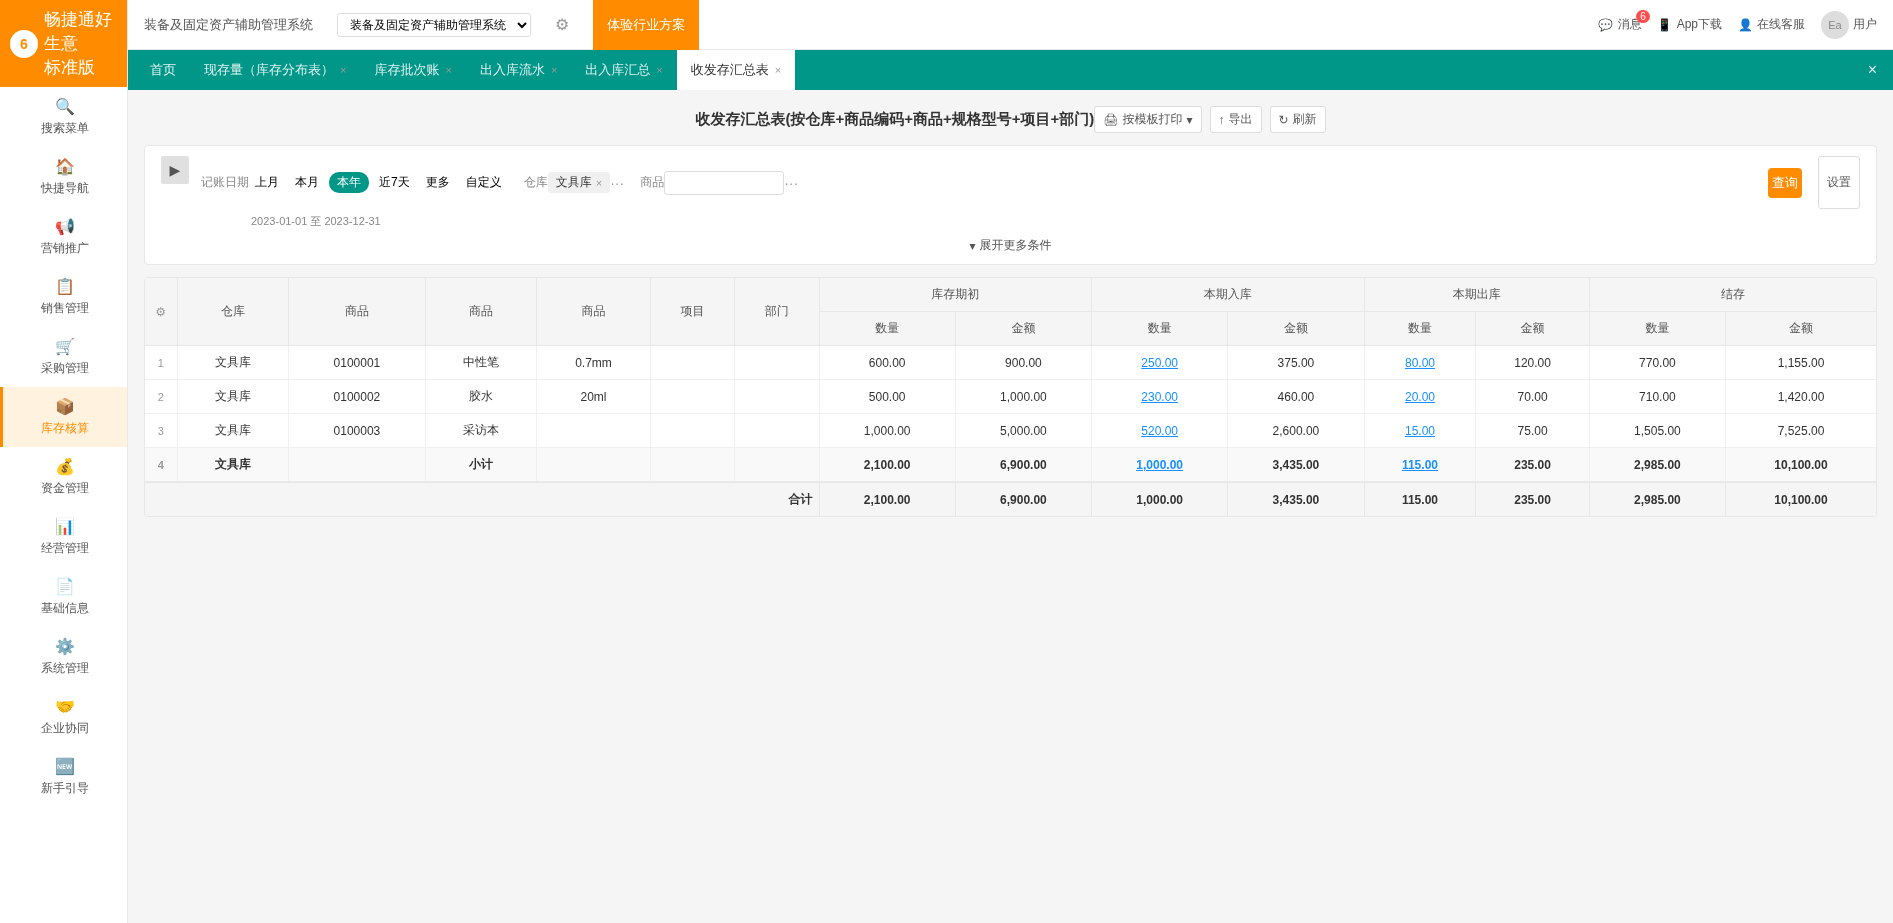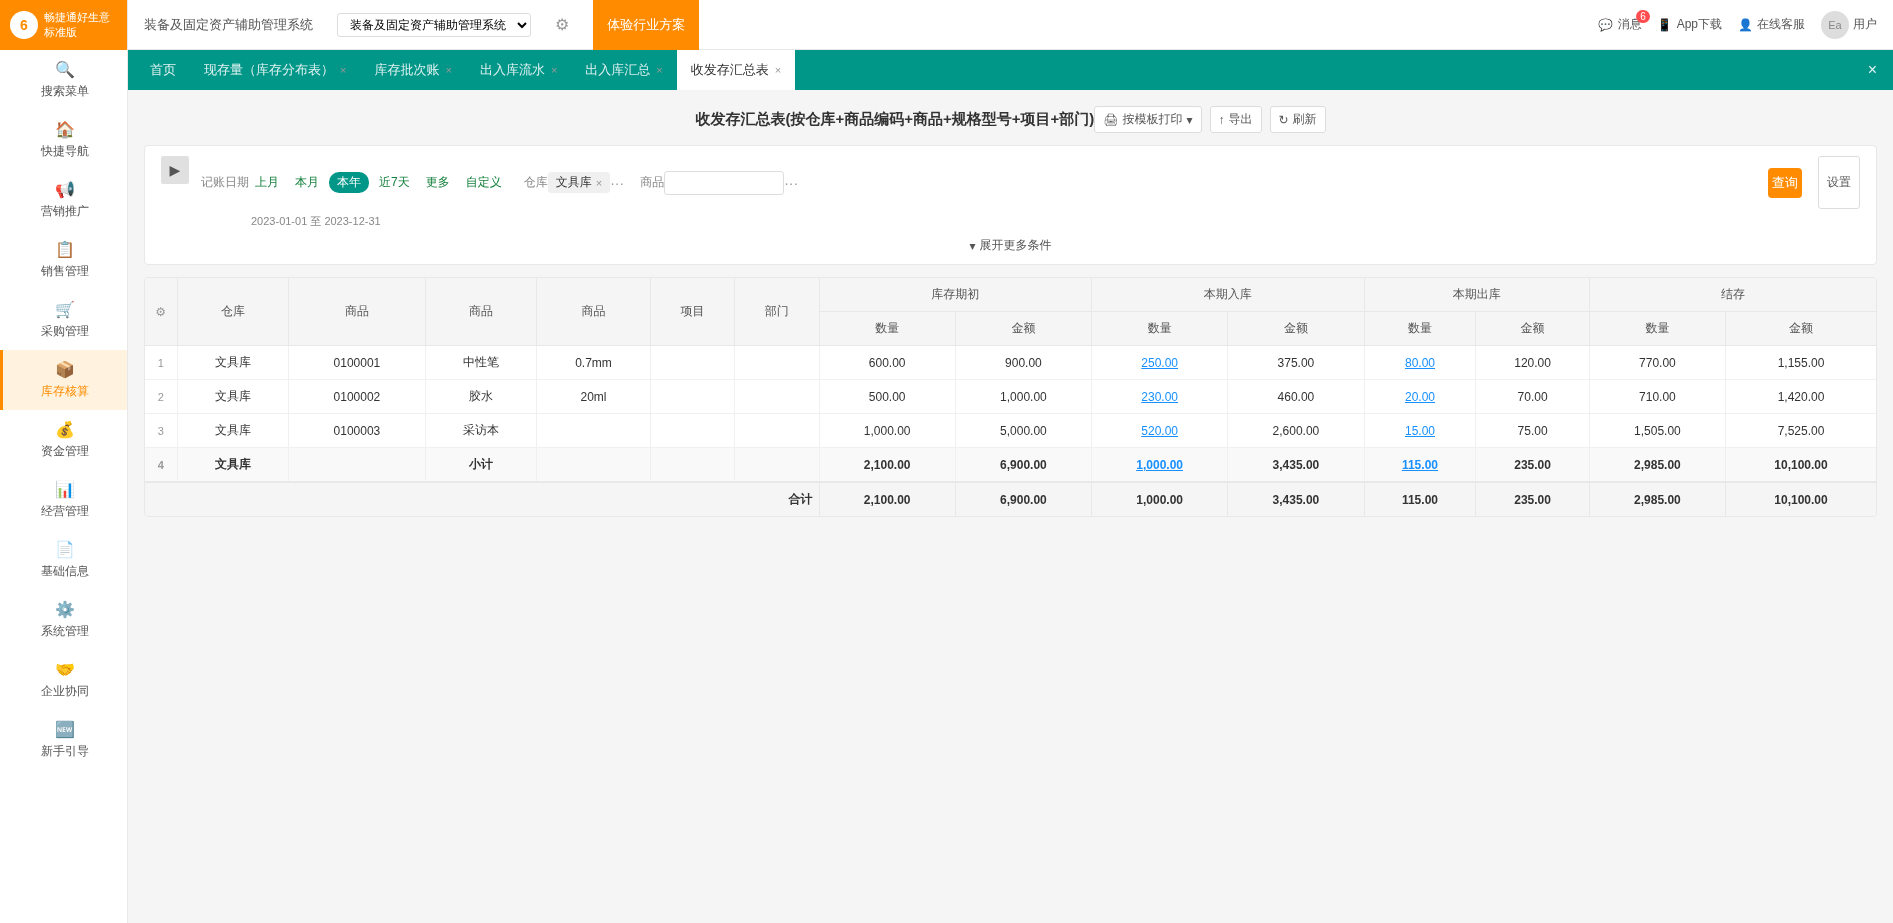"畅捷通好生意" .sidebar-logo-text { font-size: 11px -> 17px }
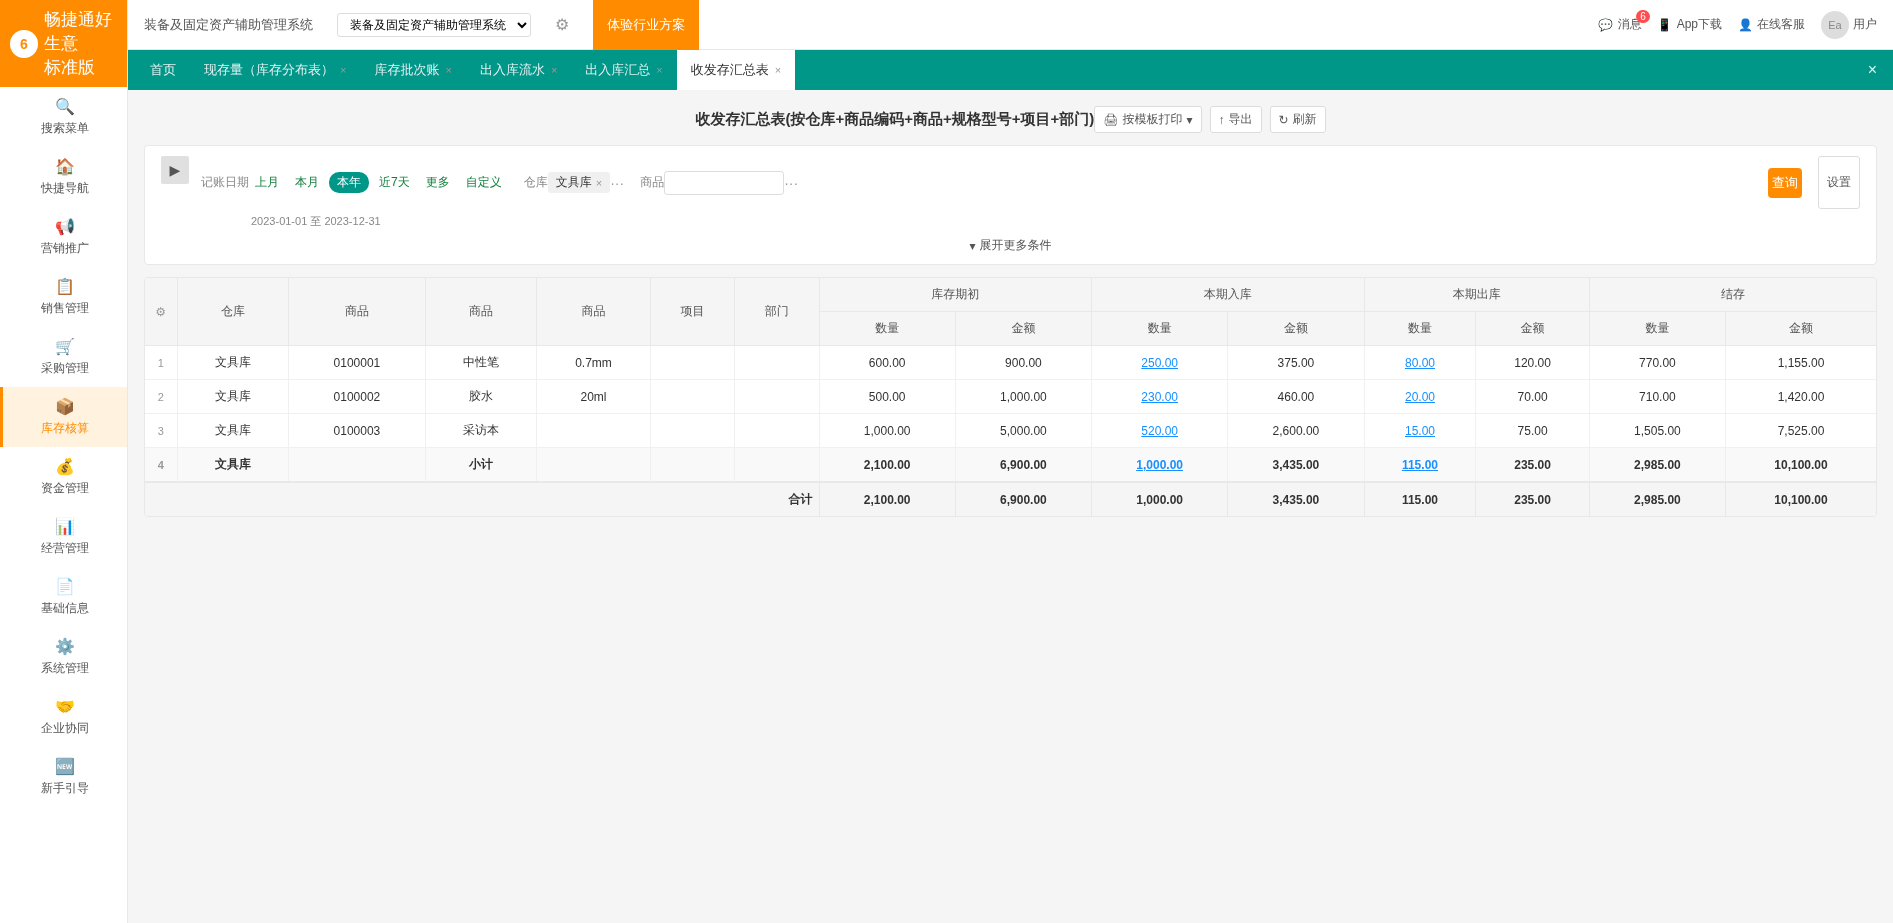"上月" .filter-date-opt { color: #15803d -> #000000 }
